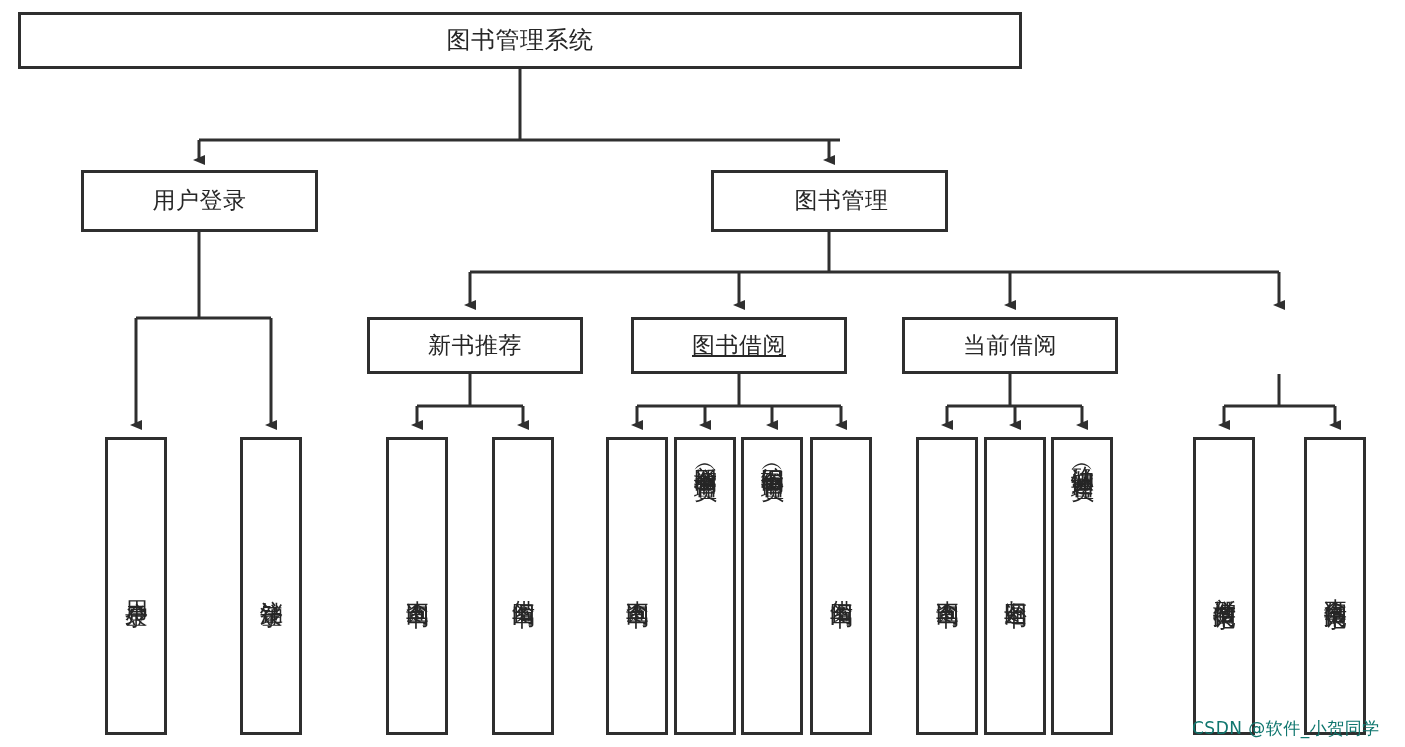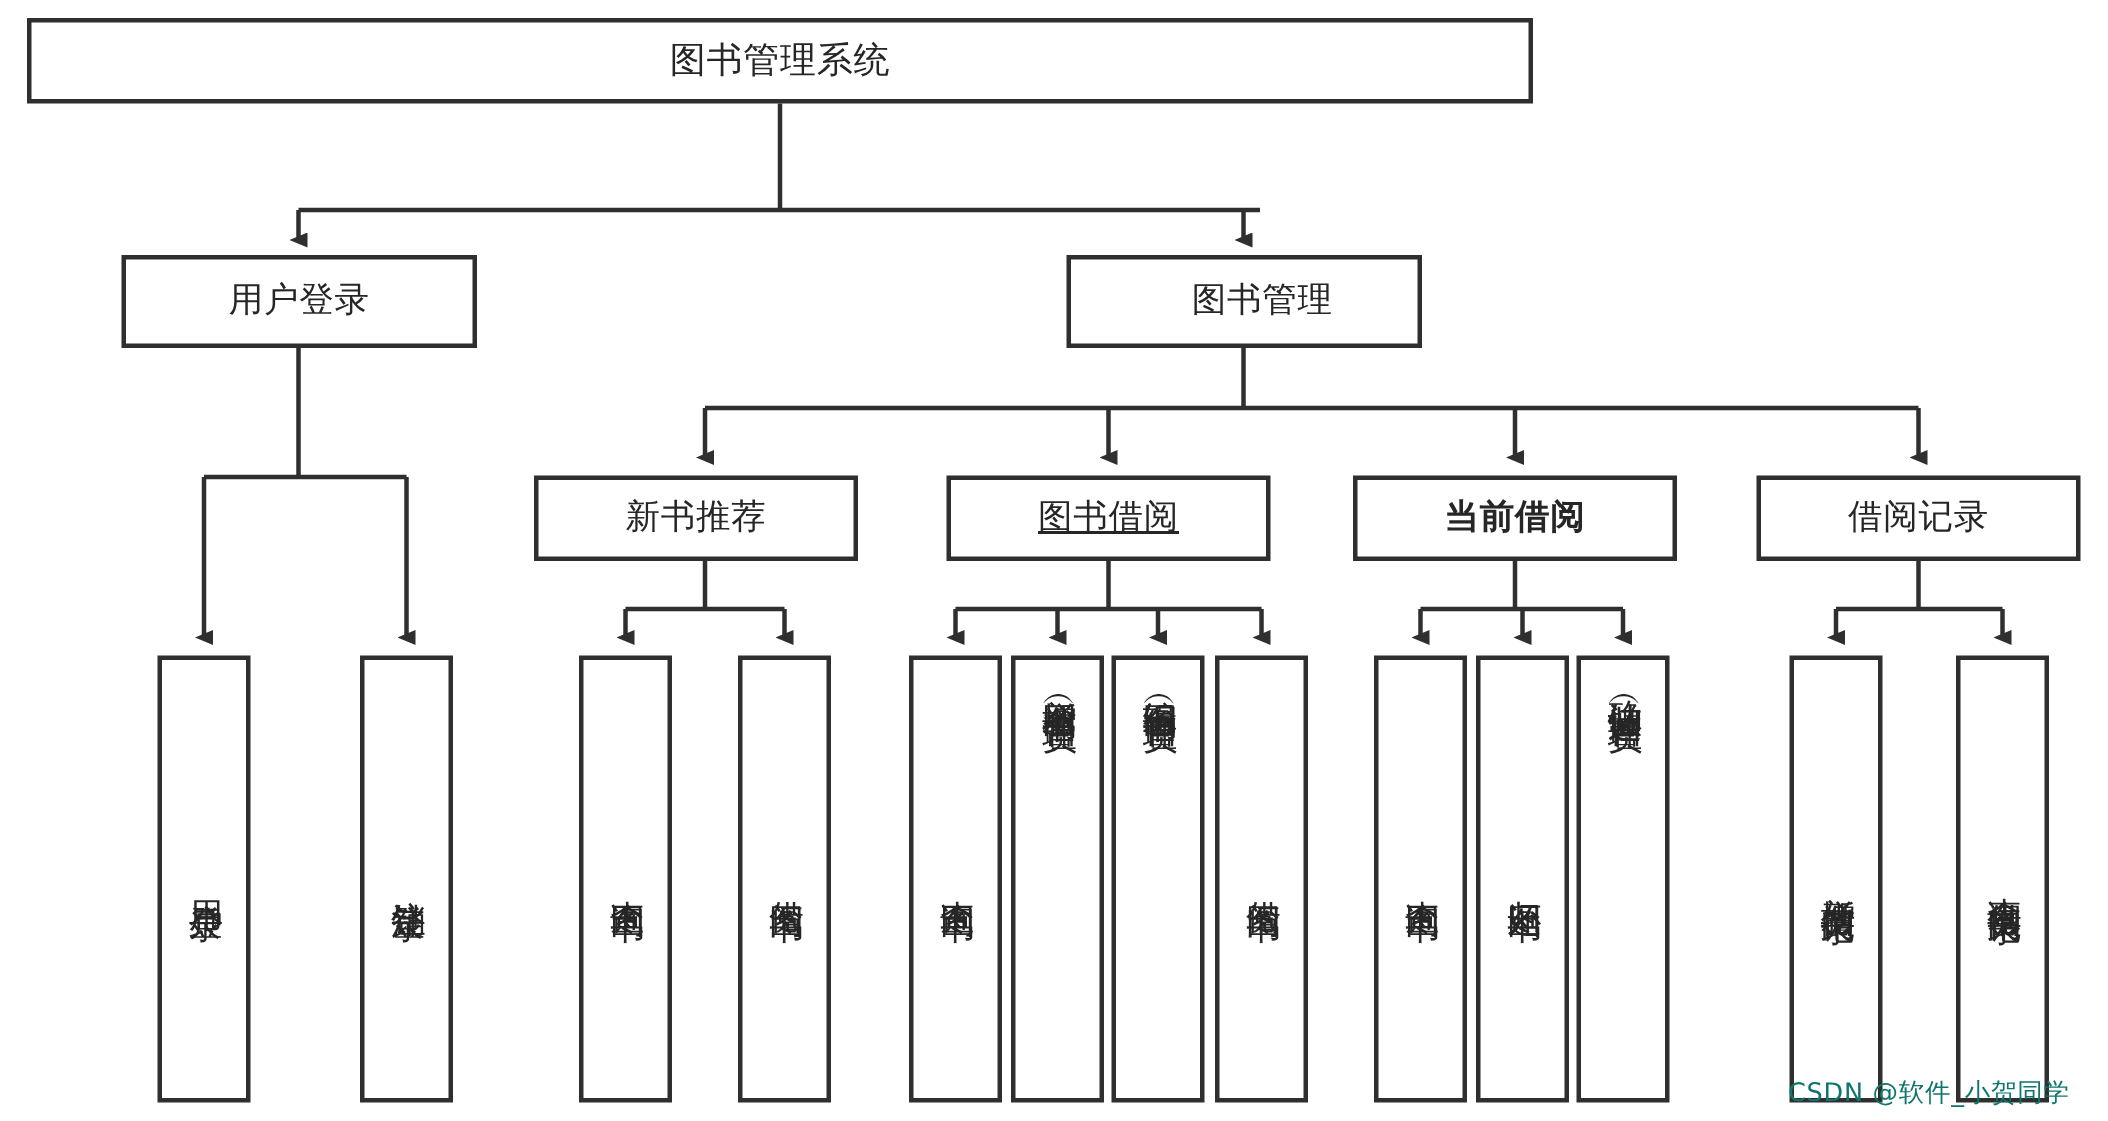"新书推荐" div.node { left: 356px -> 367px }
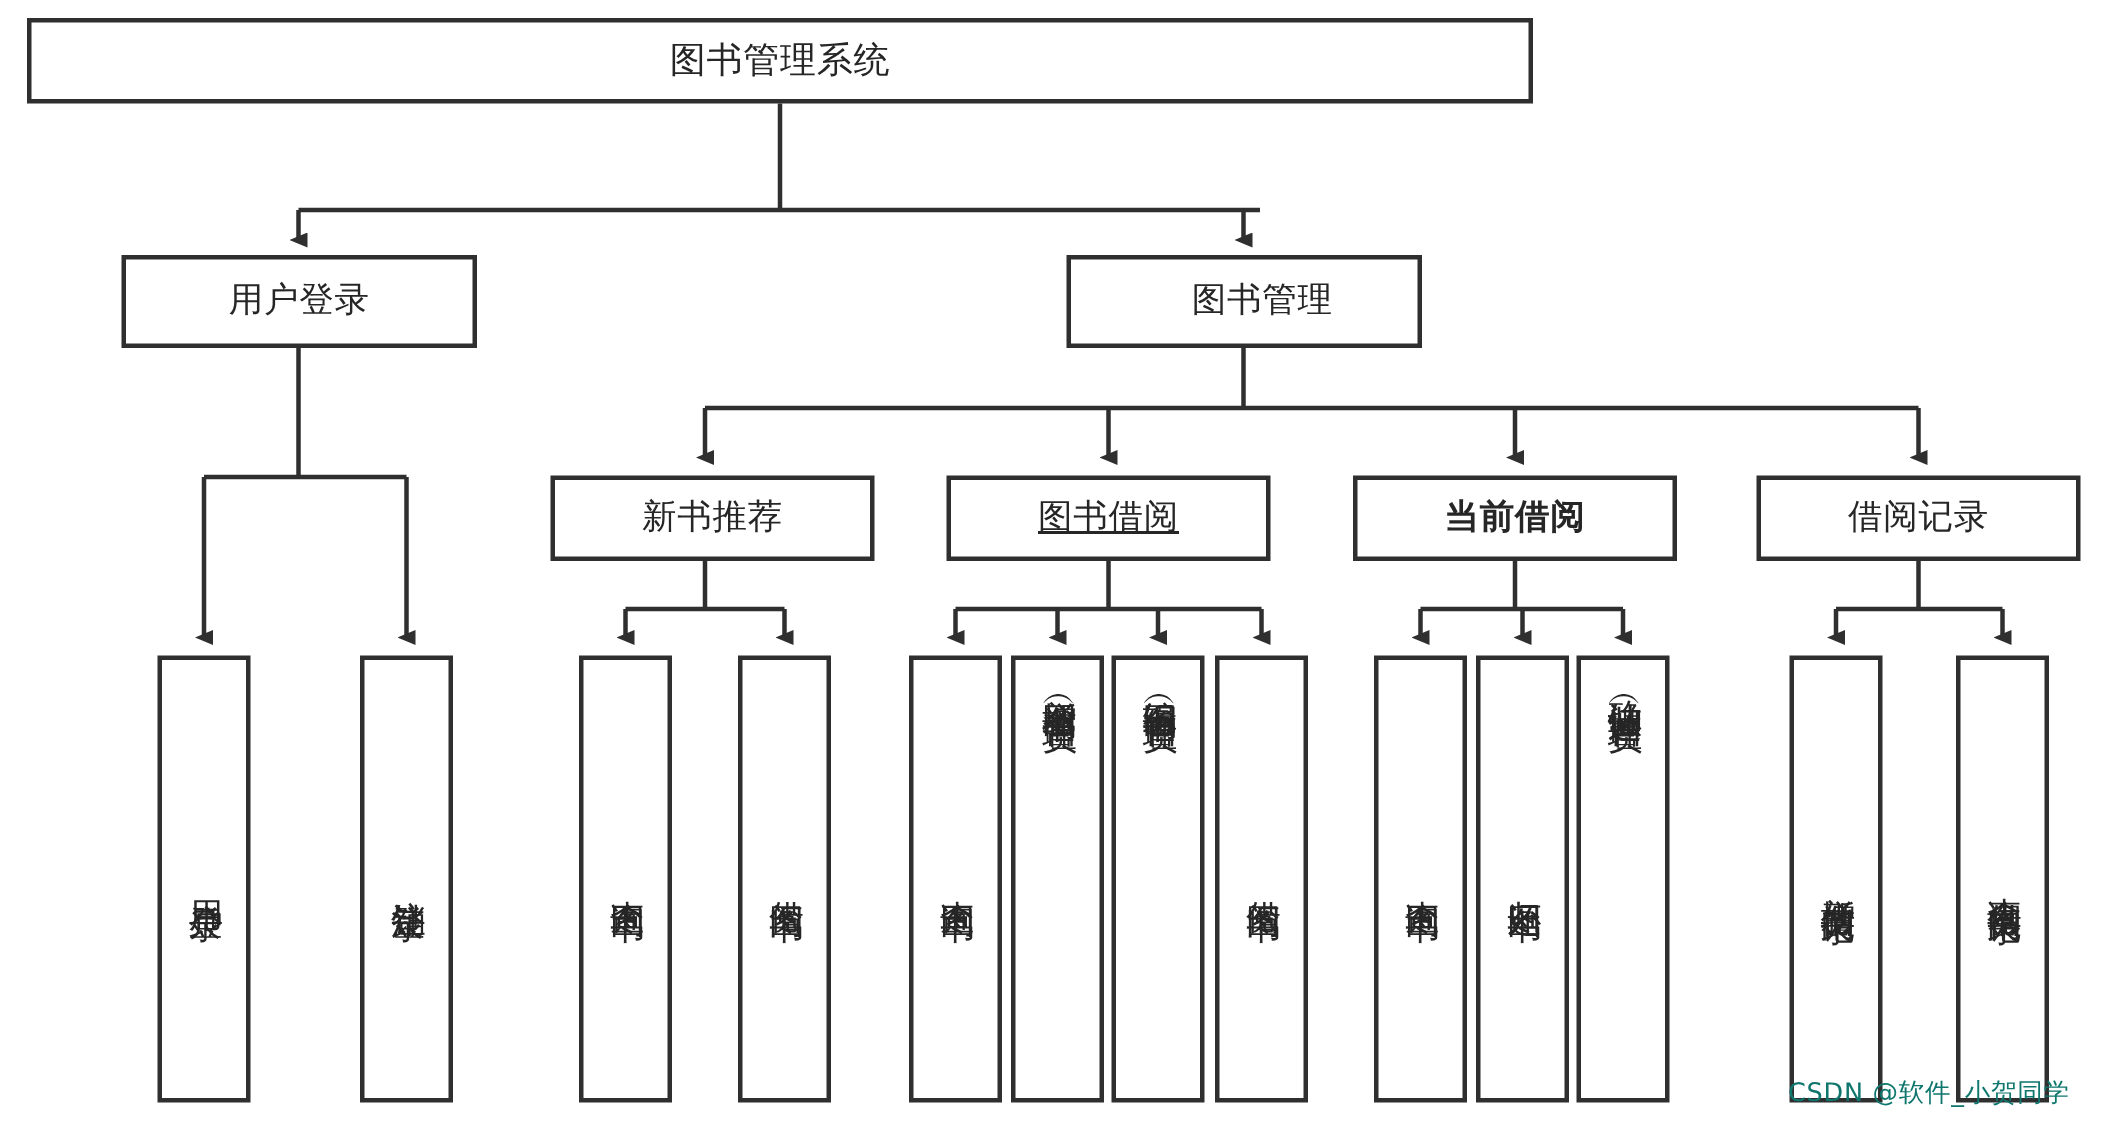"当前借阅" div.node { font-weight: bold -> none }
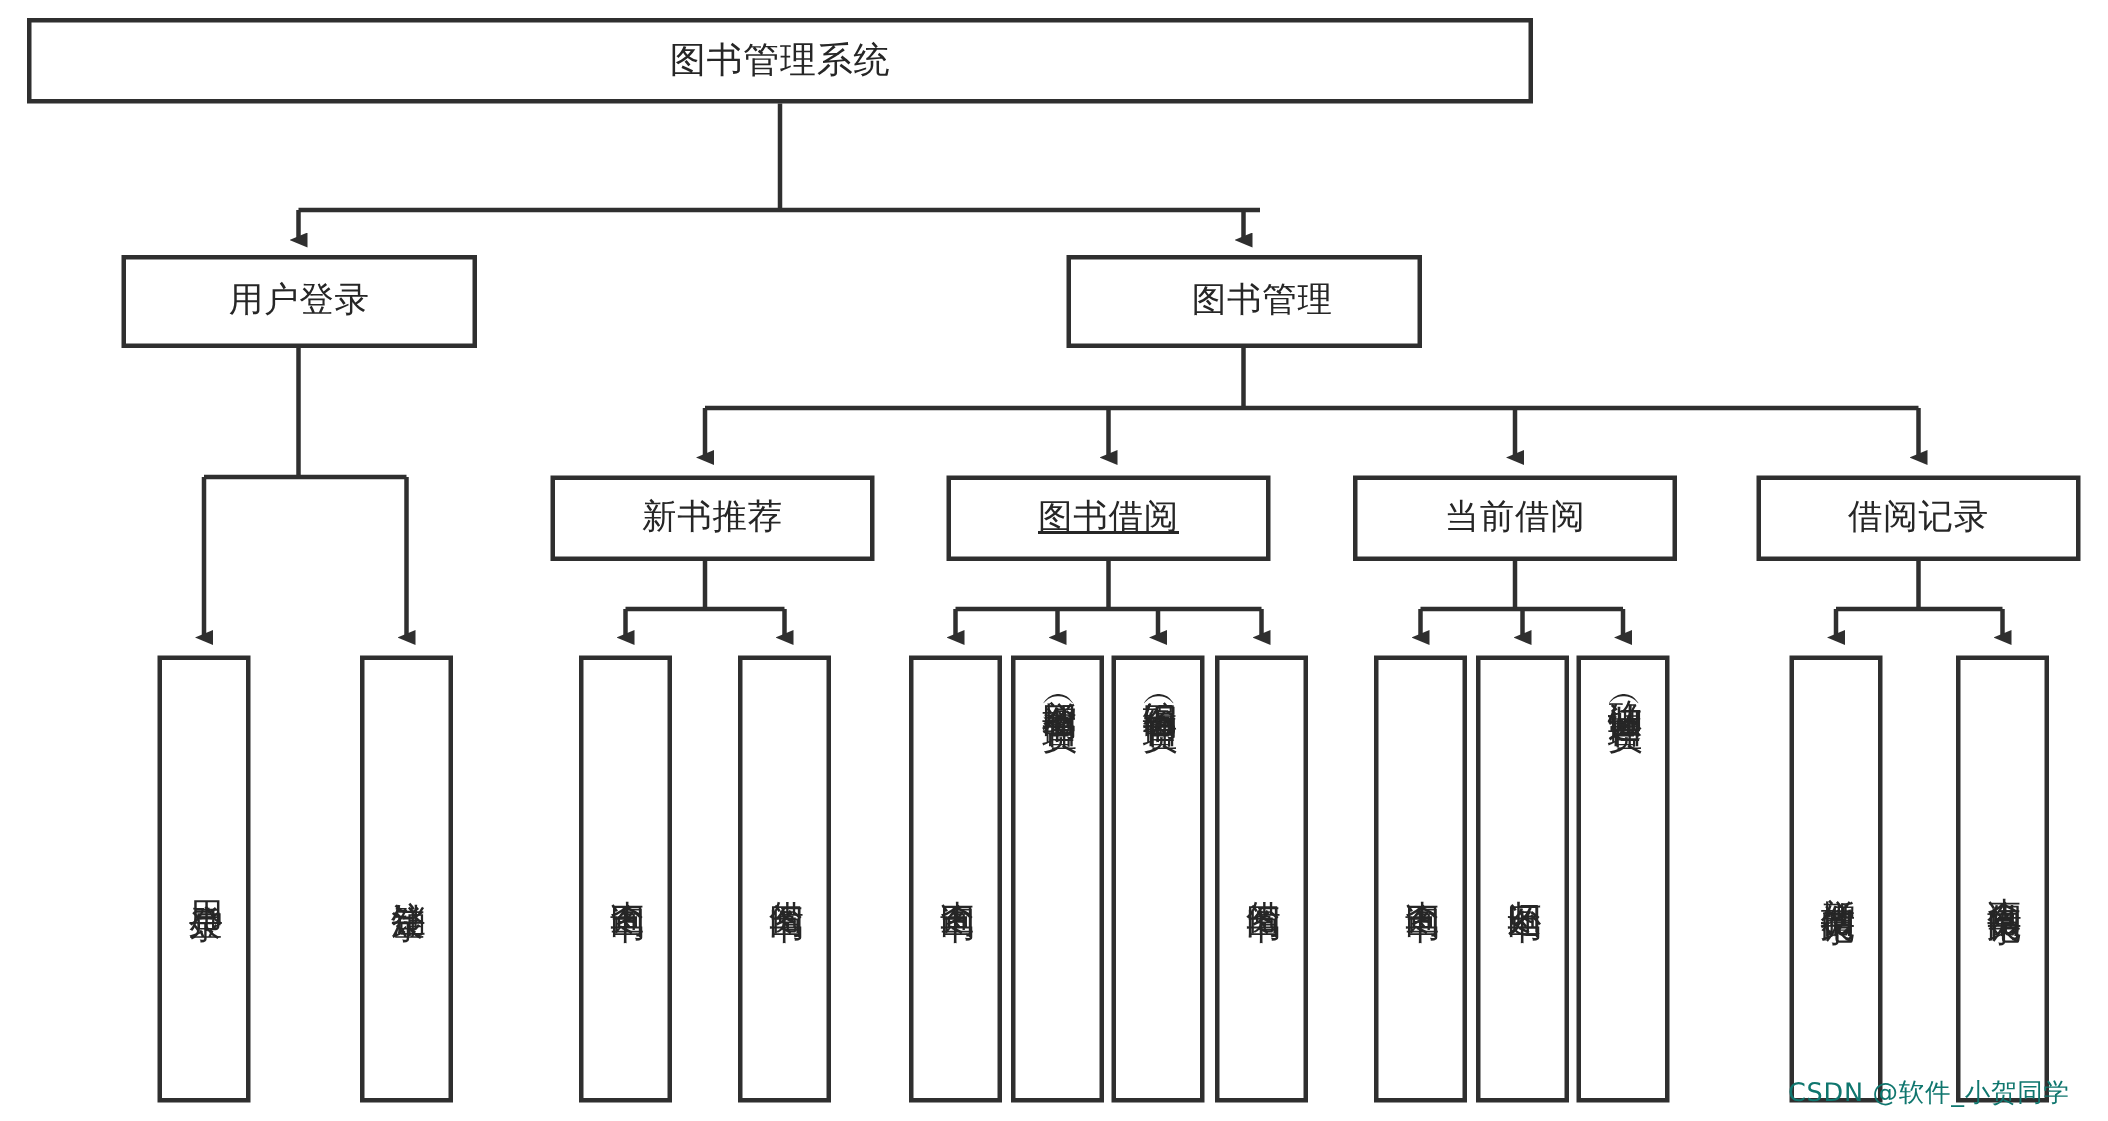"借阅记录" div.node { html: <div> <span>借阅记录</span> </div> -> none }
